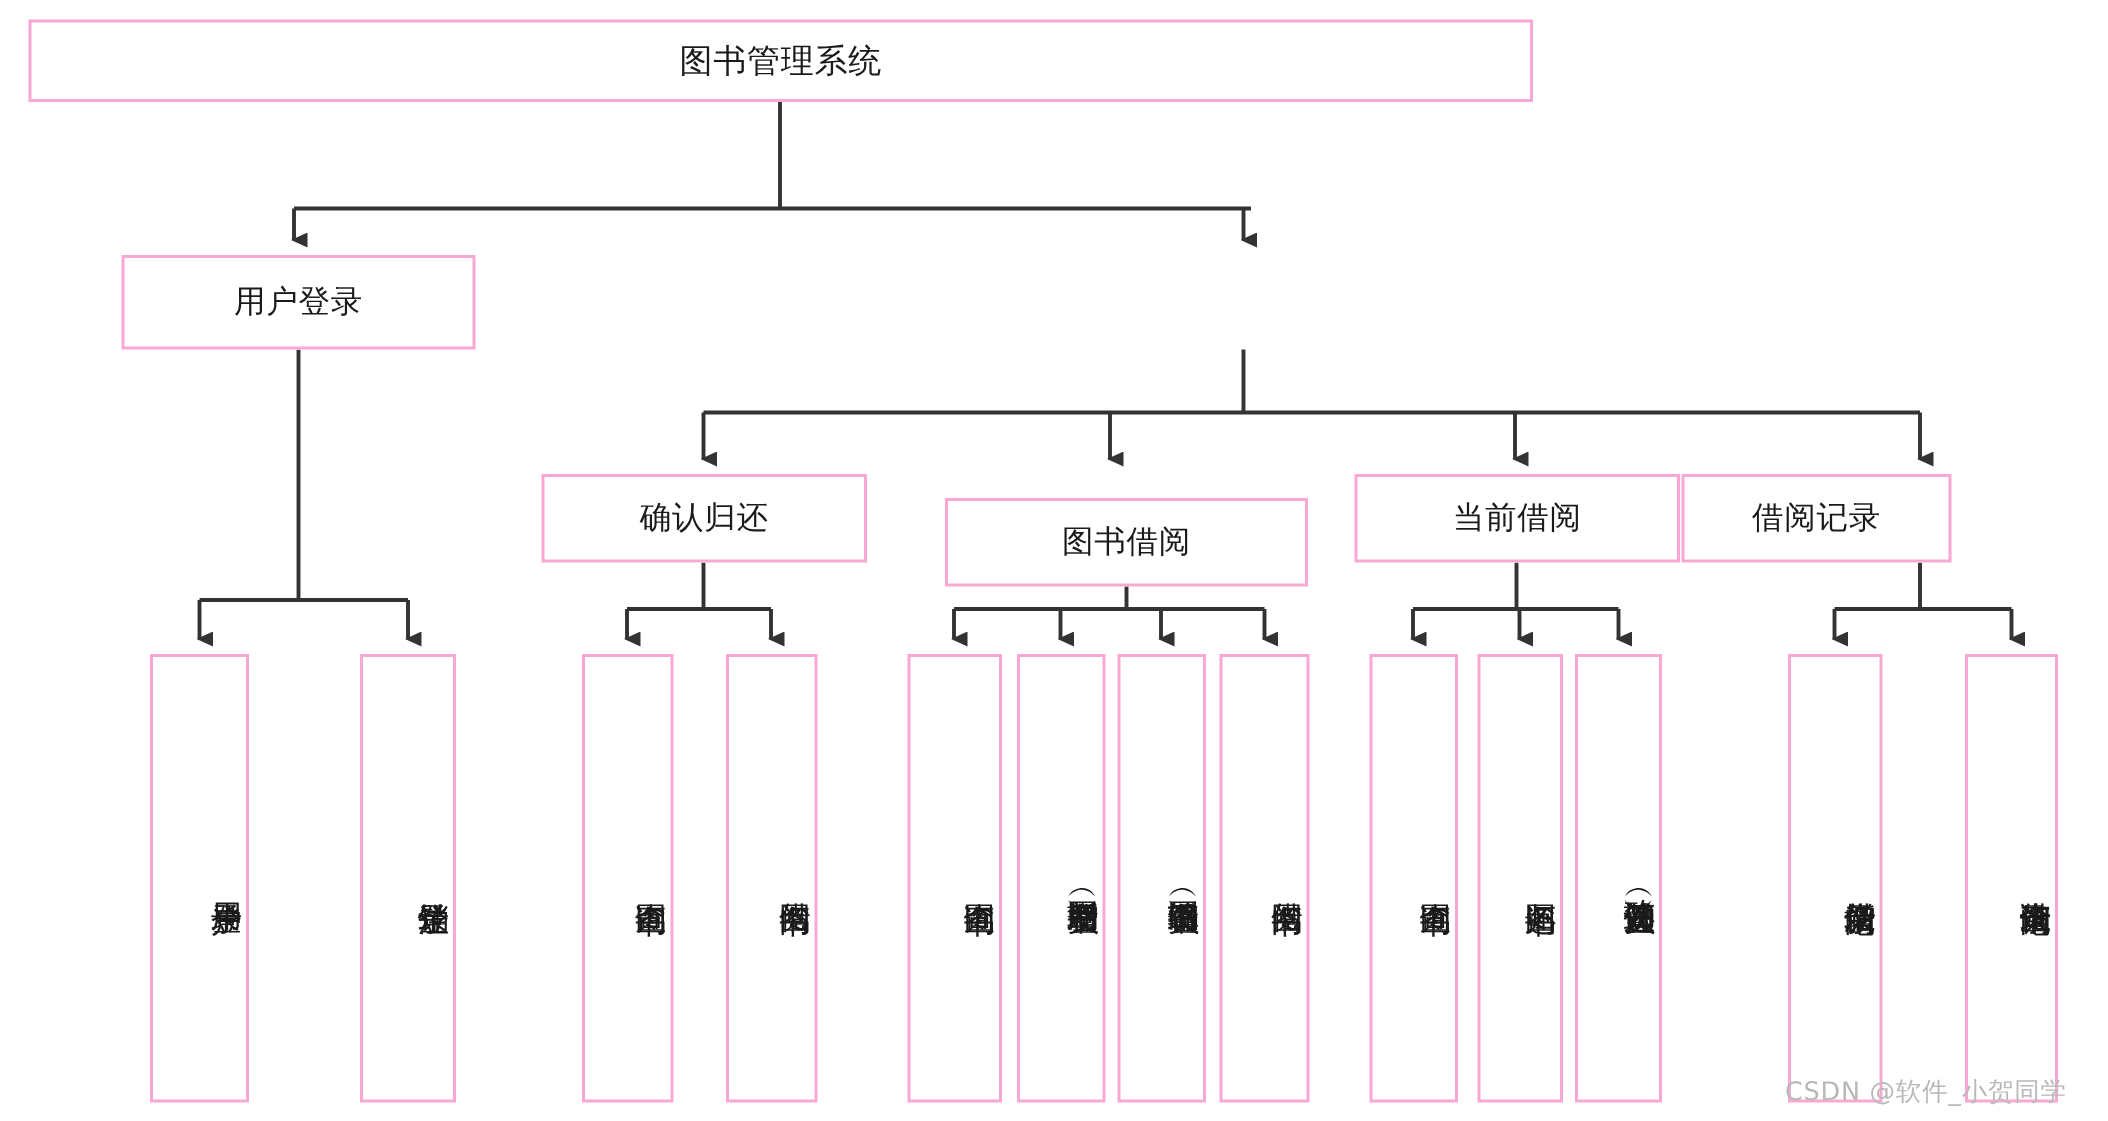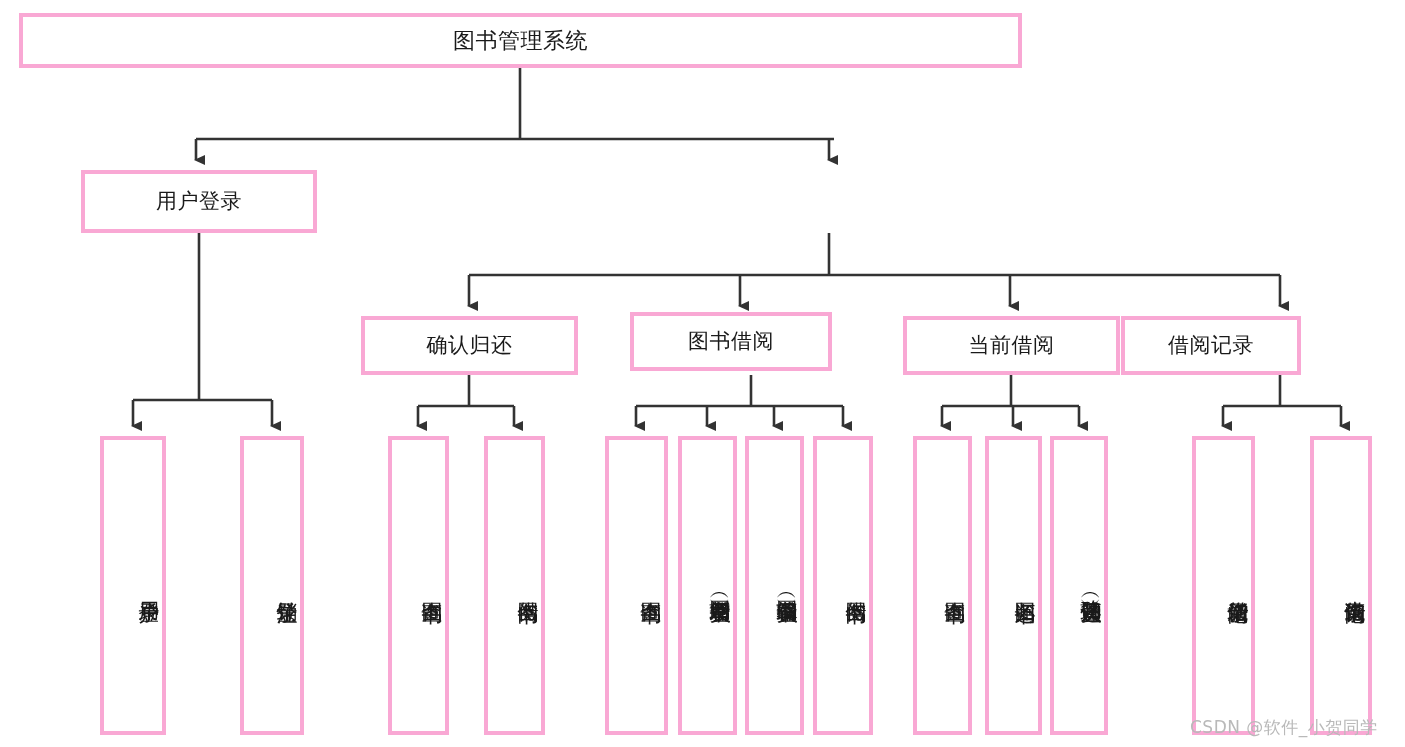"图书管理系统" .node { border: 4px solid #f9a8d4 -> 2px solid #f9a8d4 }
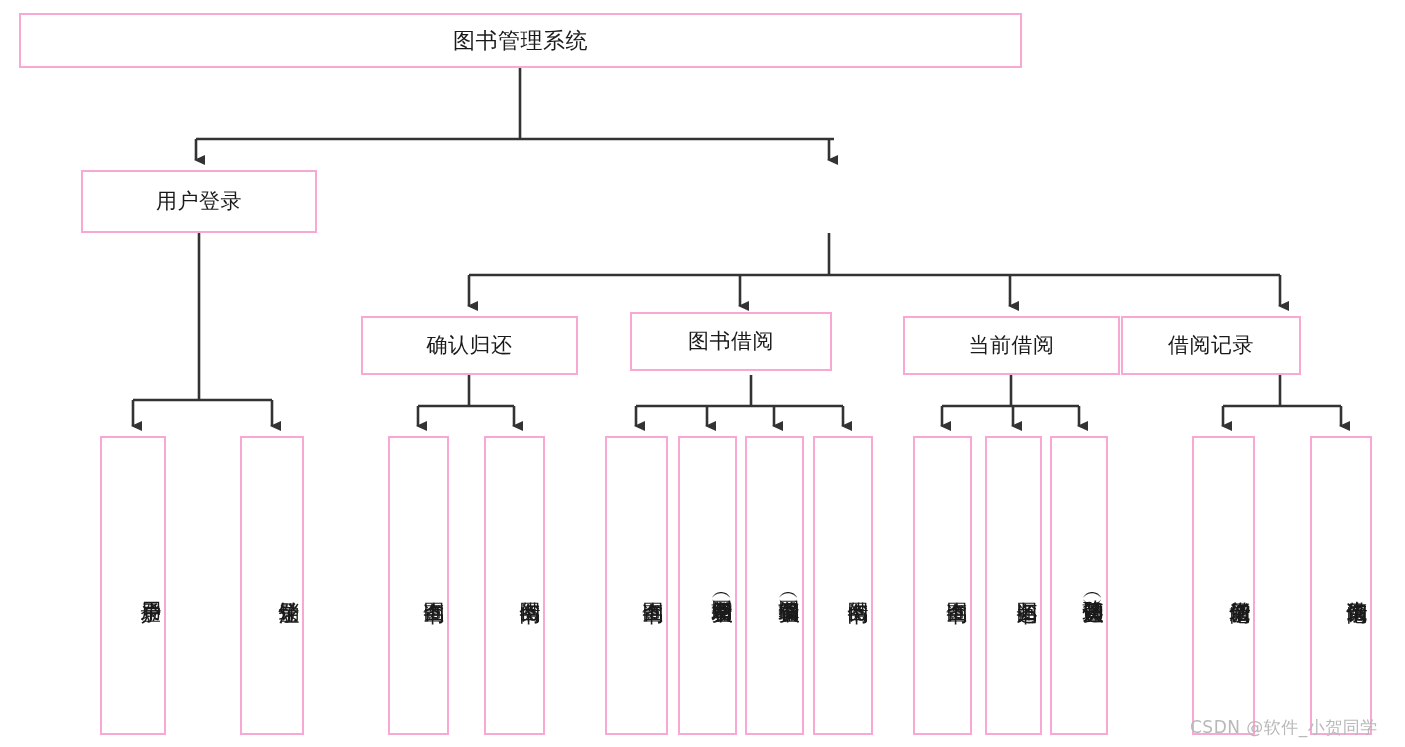"图书借阅" div.node { top: 312px -> 332px; width: 202px -> 242px }
